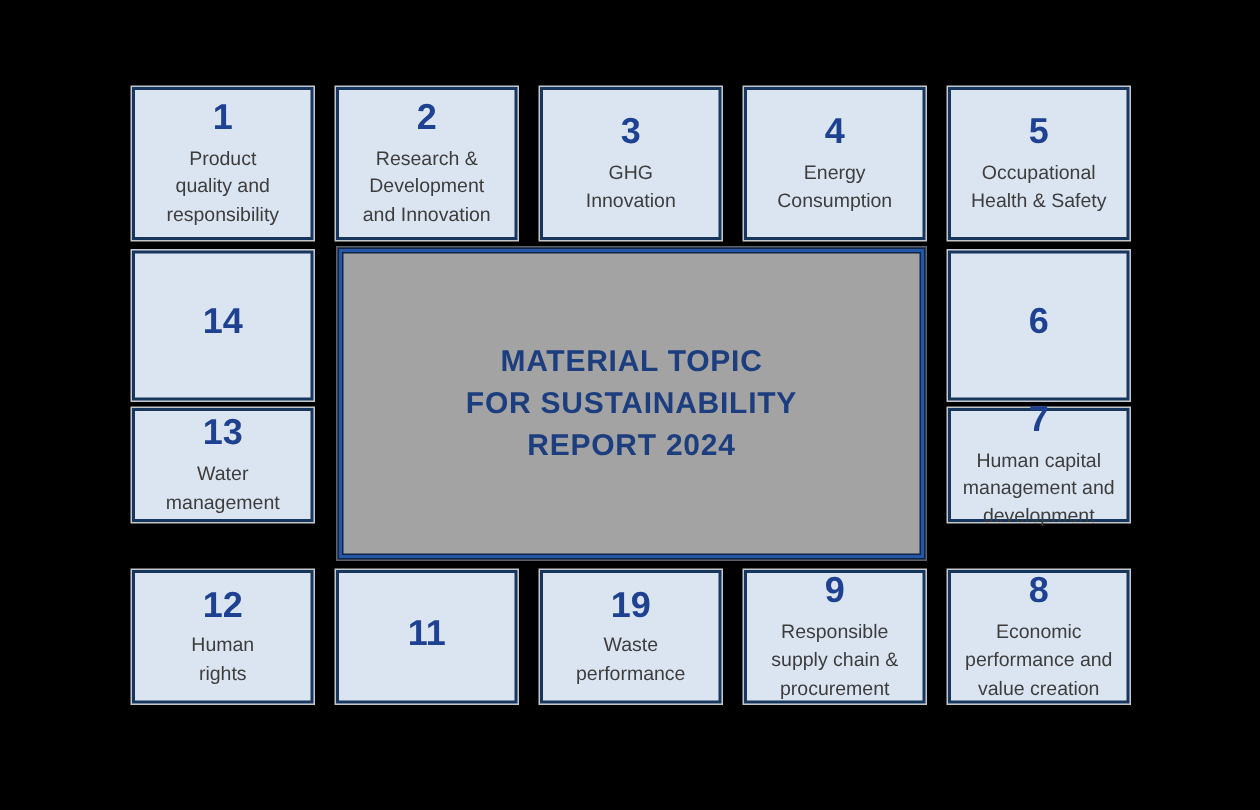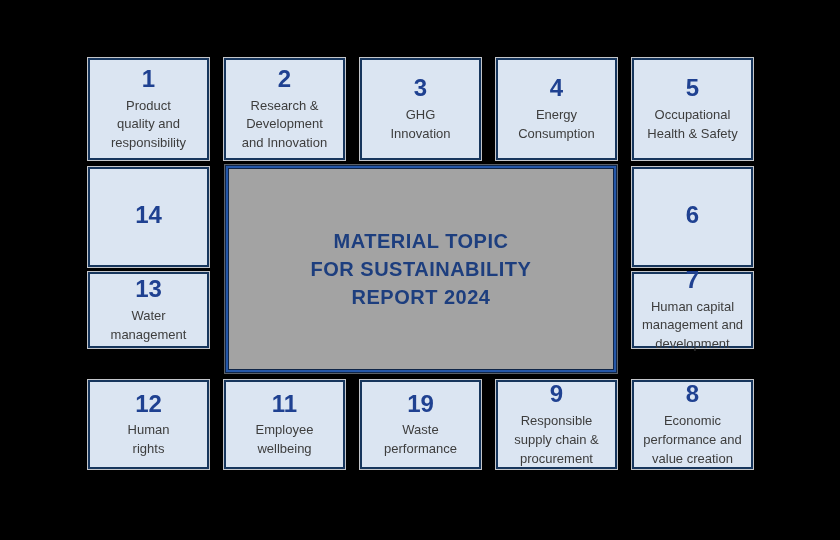"Employee" div.topic-label { html: <div>Employee wellbeing</div> -> none }
